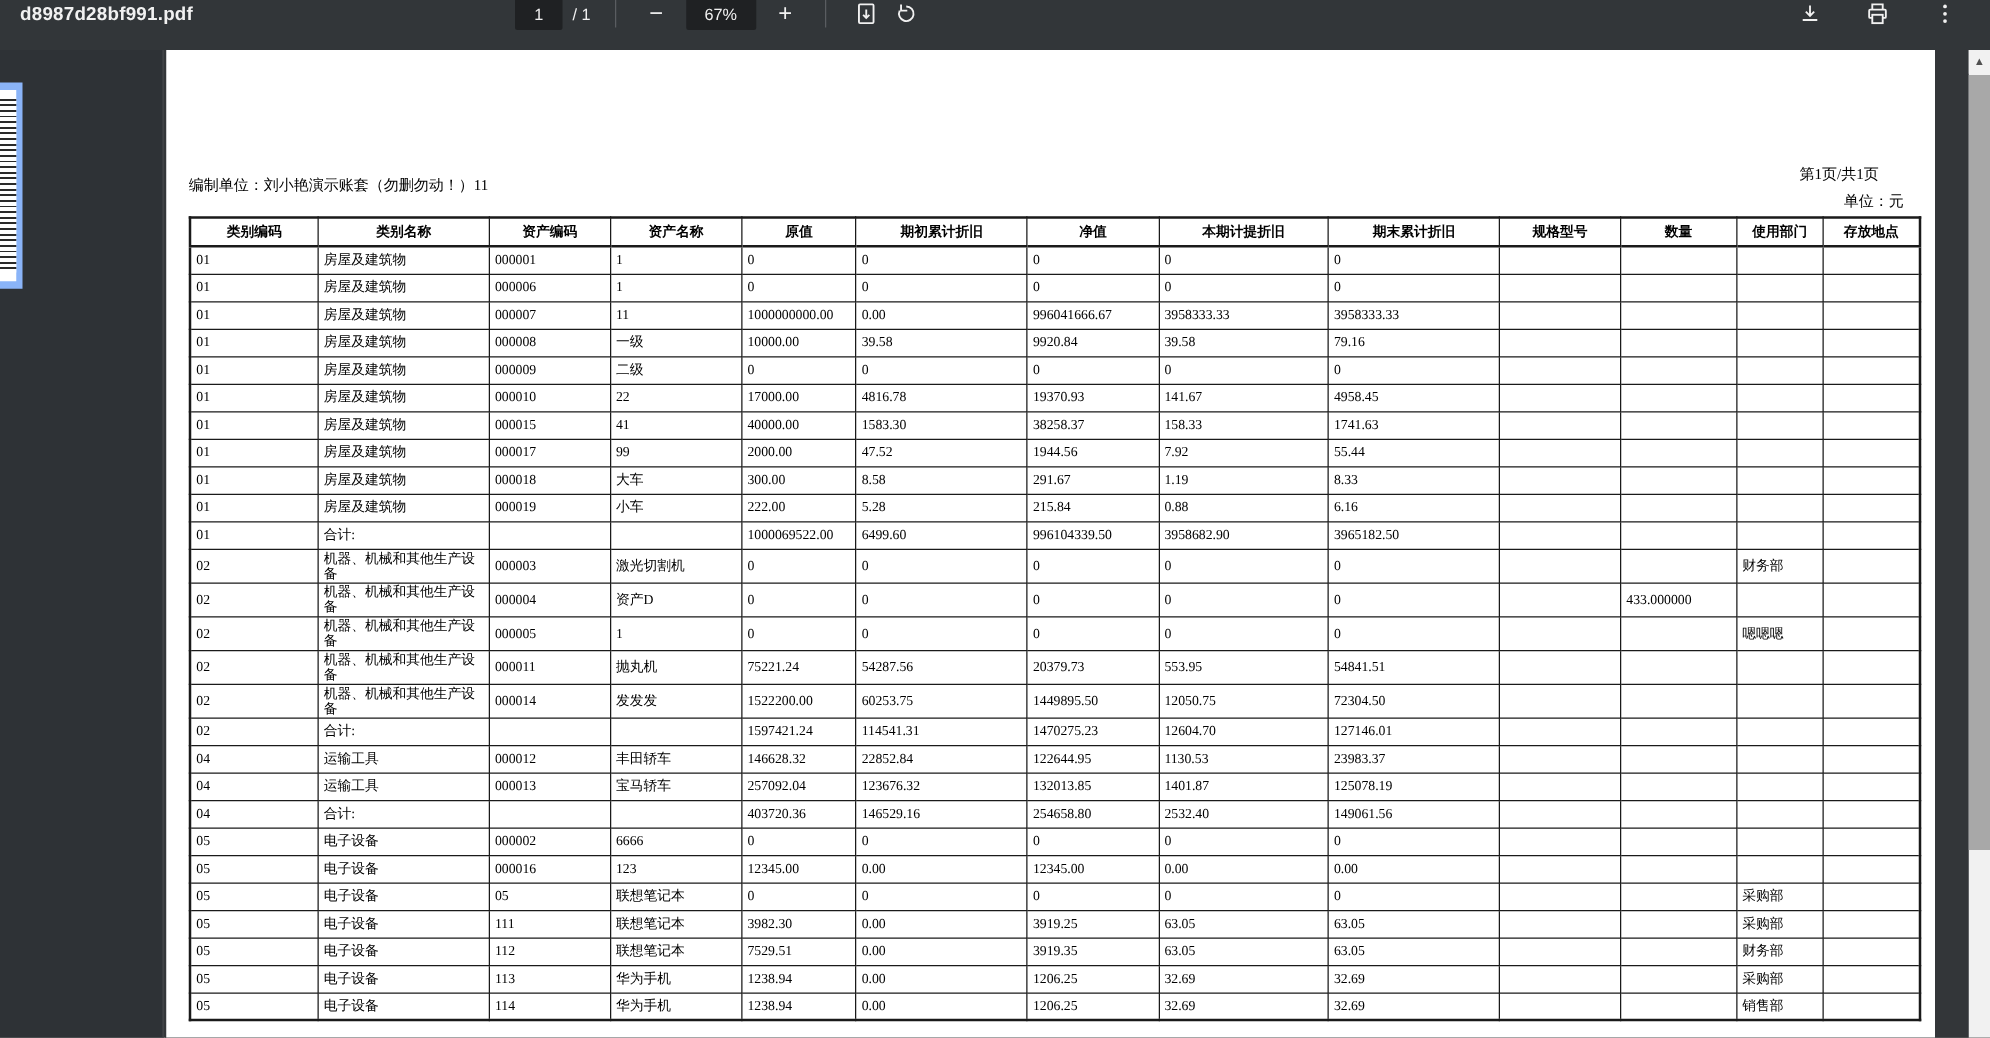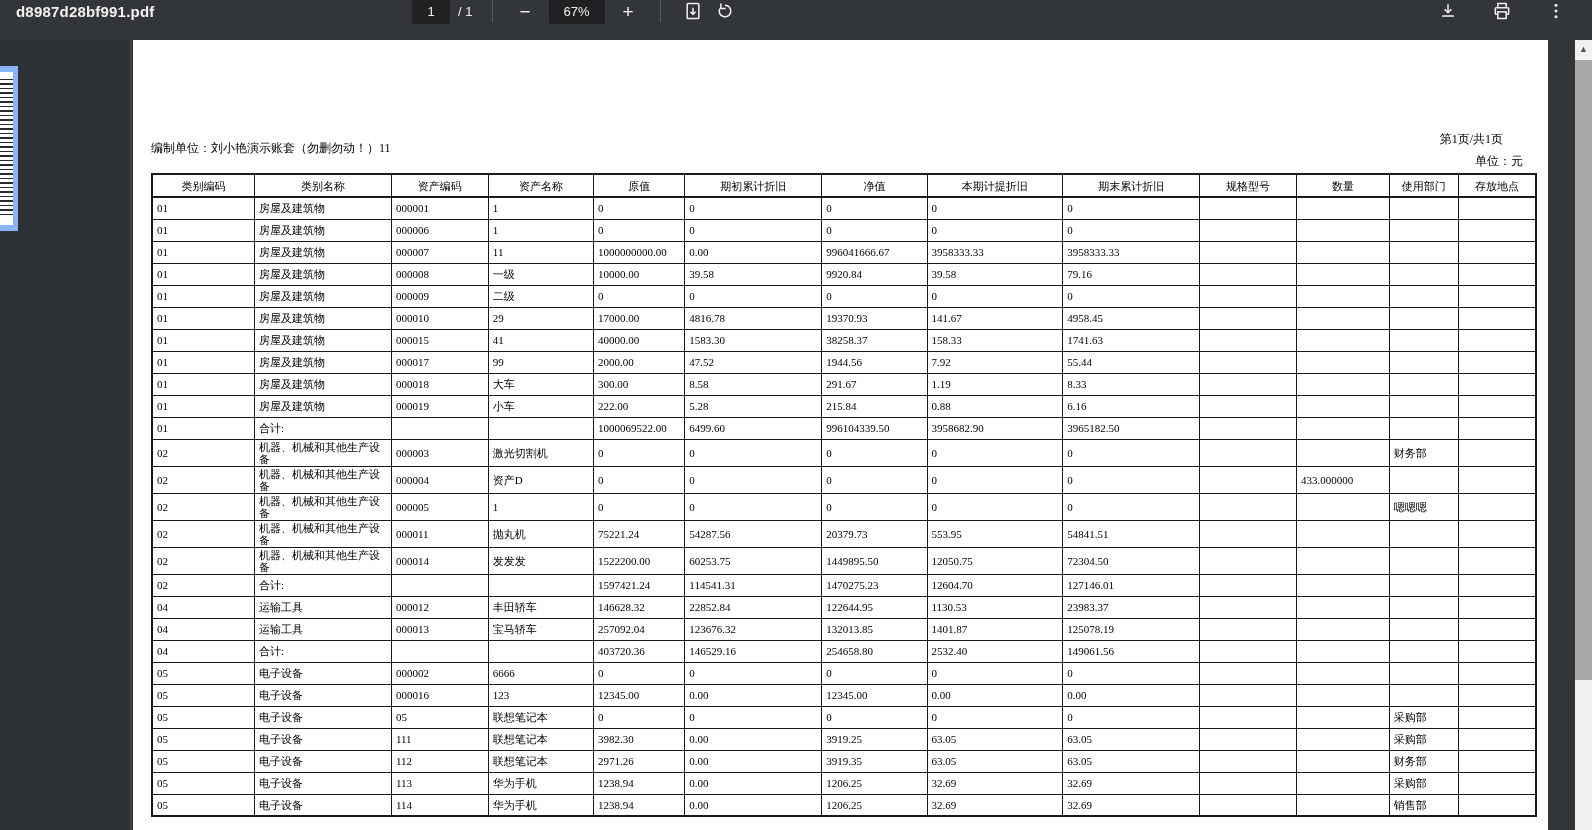"类别编码" table.dep th { font-weight: normal -> bold }
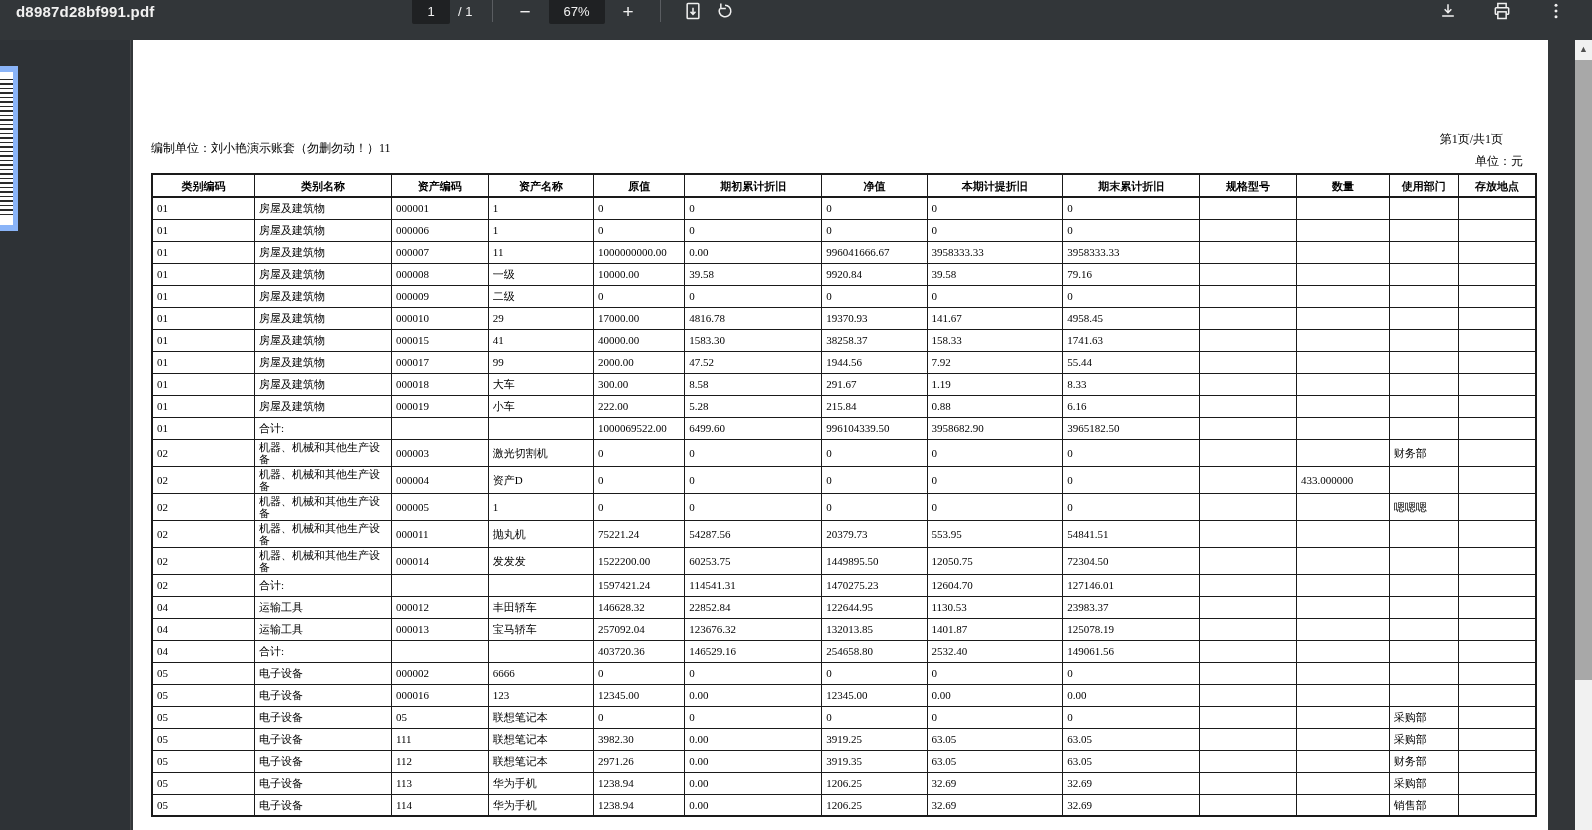"29" td { text: 29 -> 22 }
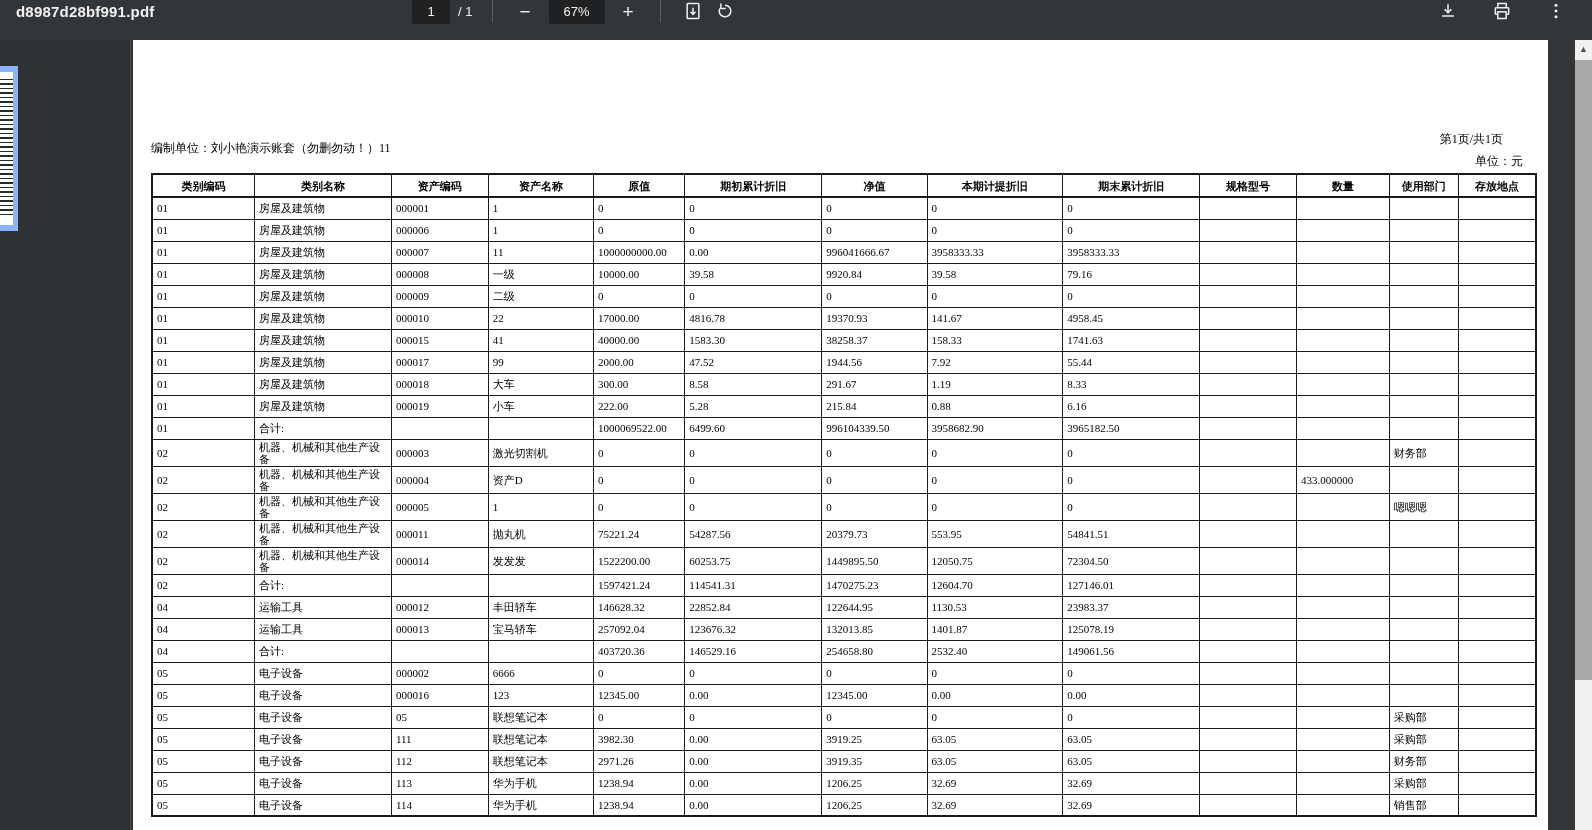"2971.26" td { text: 2971.26 -> 7529.51 }
